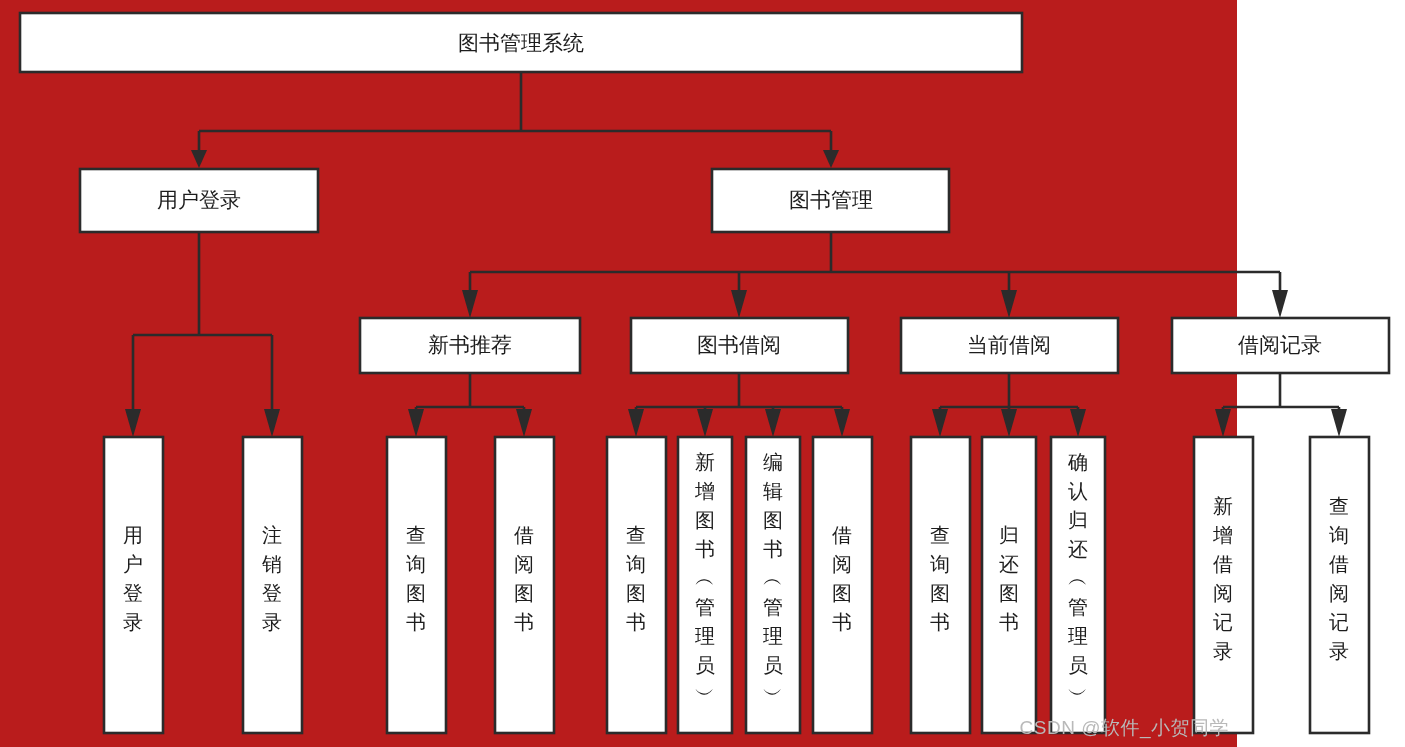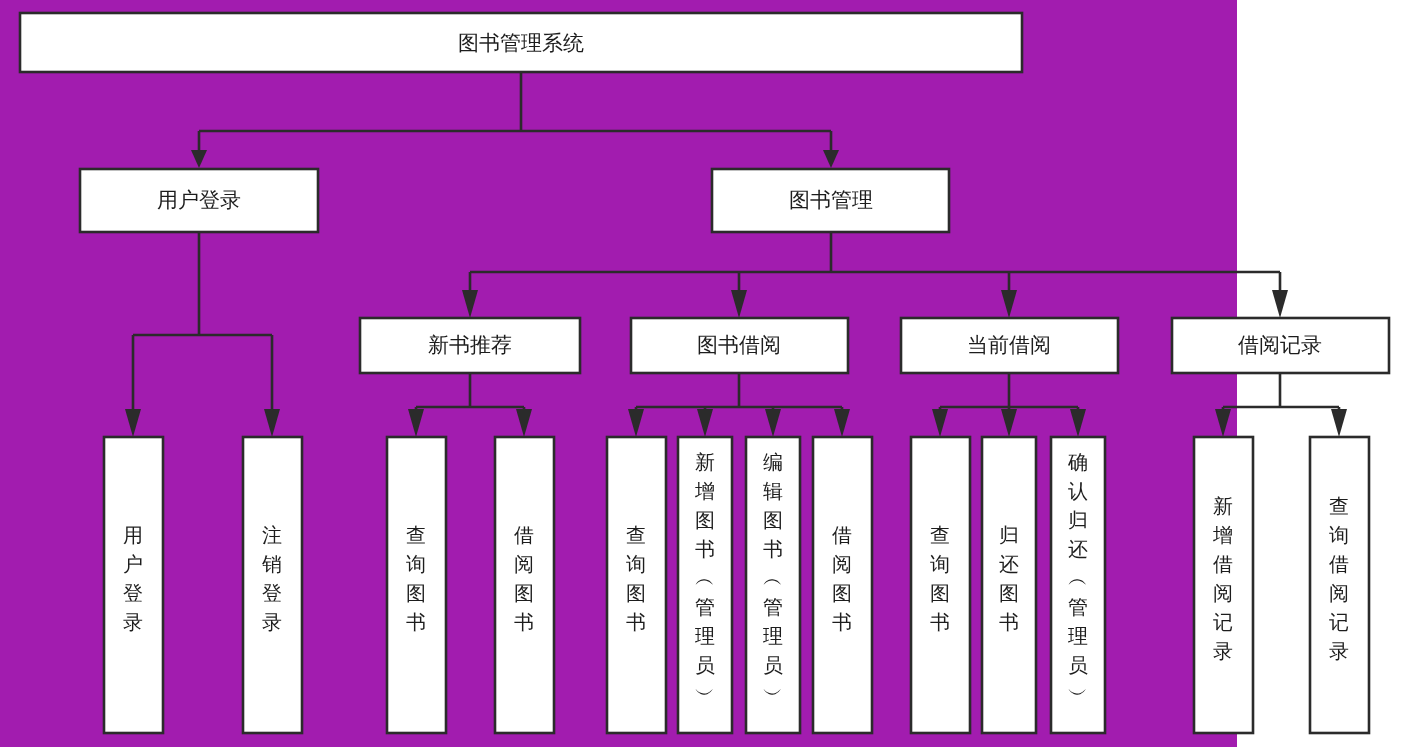"图书管理系统" #diagram-root { background: #a21caf -> #b91c1c }
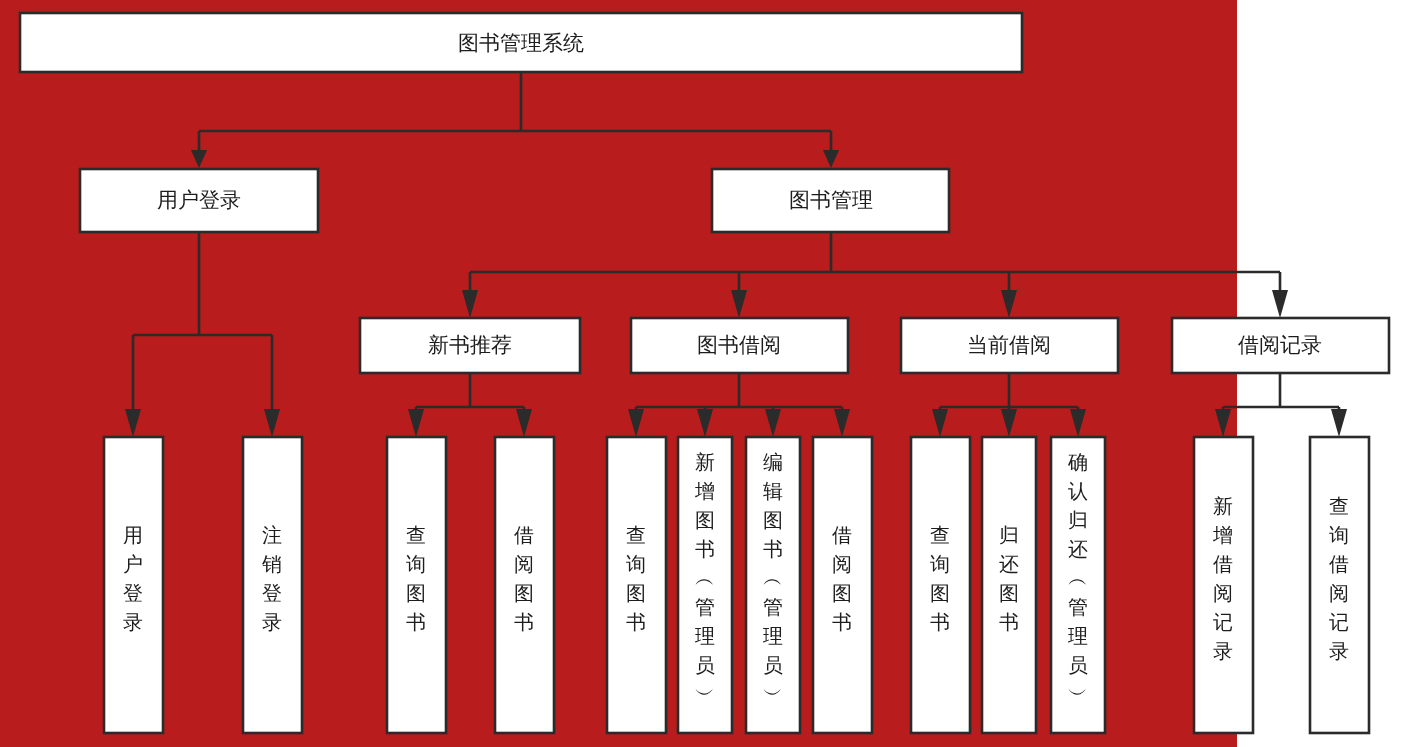"CSDN @软件_小贺同学" div.watermark { html: none -> <div>CSDN @软件_小贺同学</div> }
